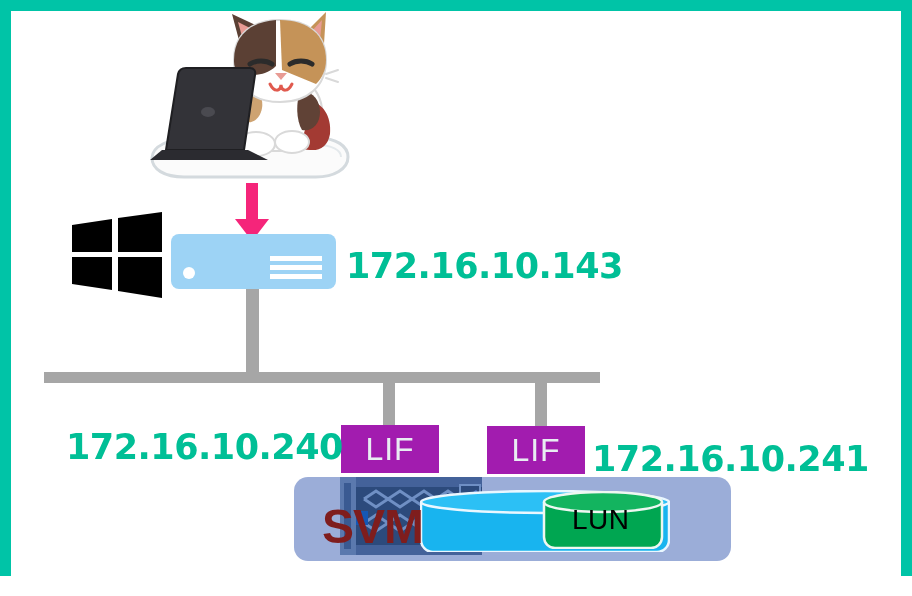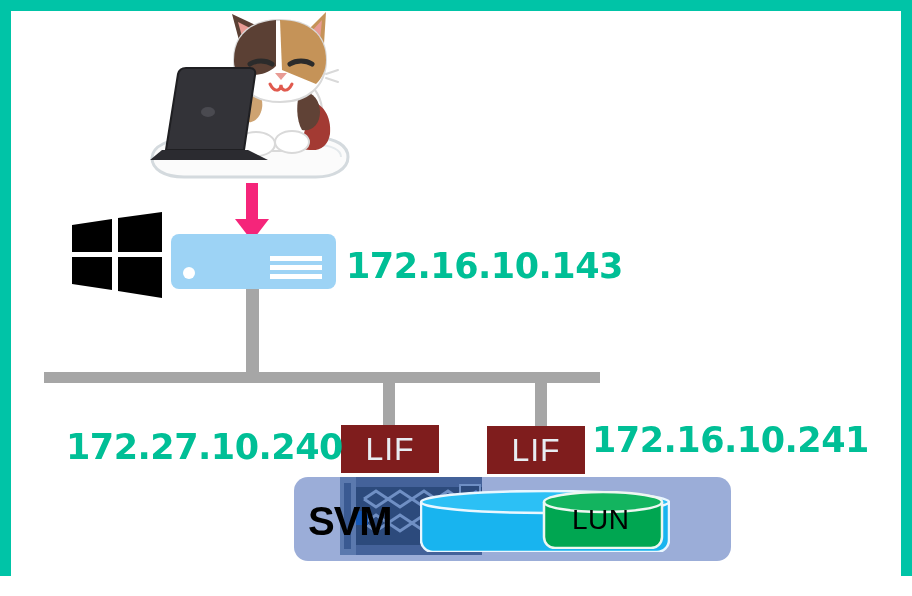"172.27.10.240" div.ip-label { text: 172.27.10.240 -> 172.16.10.240 }
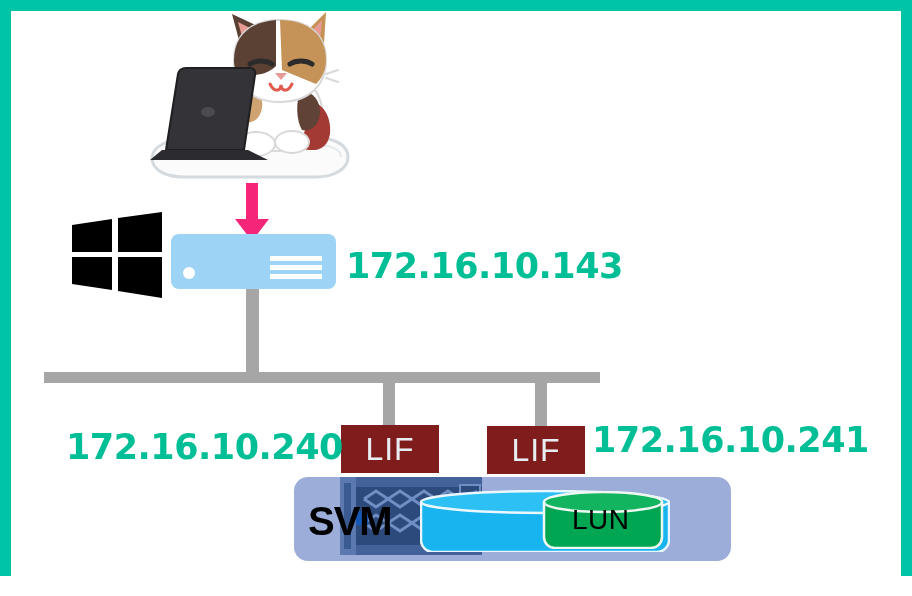"LIF" .lif-box { background: #7f1d1d -> #a21caf }
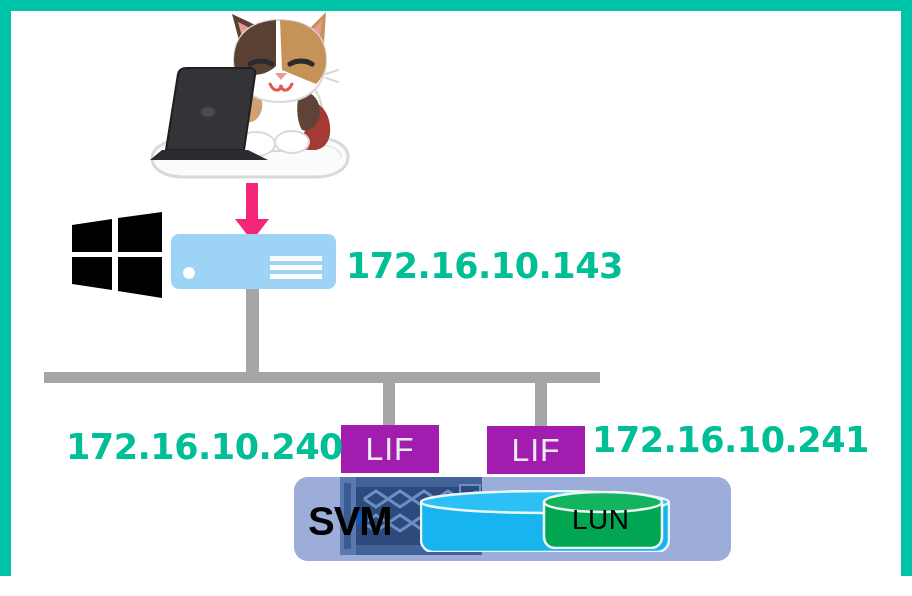"172.16.10.241" #ip-lif2 { top: 420px -> 439px }
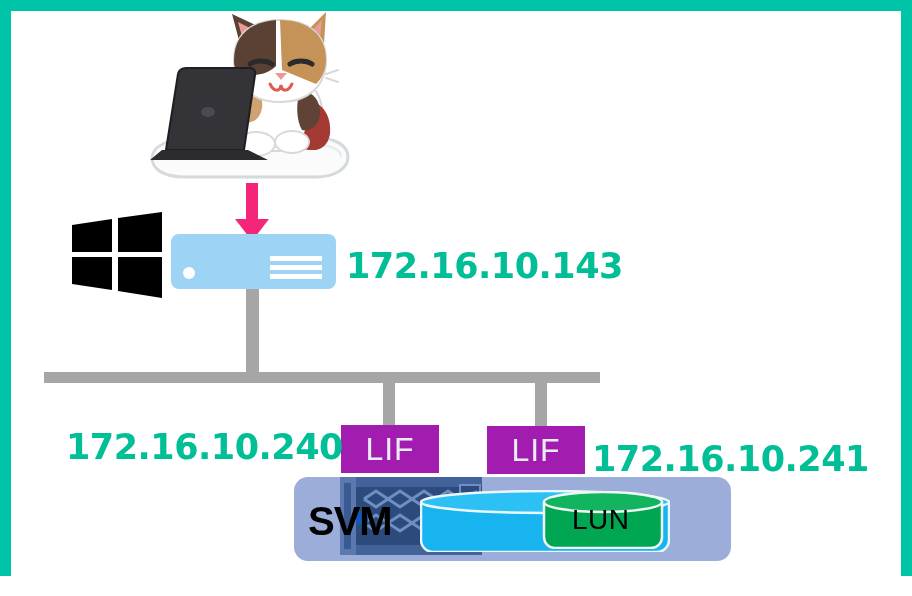"SVM" #svm-label { color: #000000 -> #7f1d1d; font-size: 40px -> 48px; left: 14px -> 28px }
